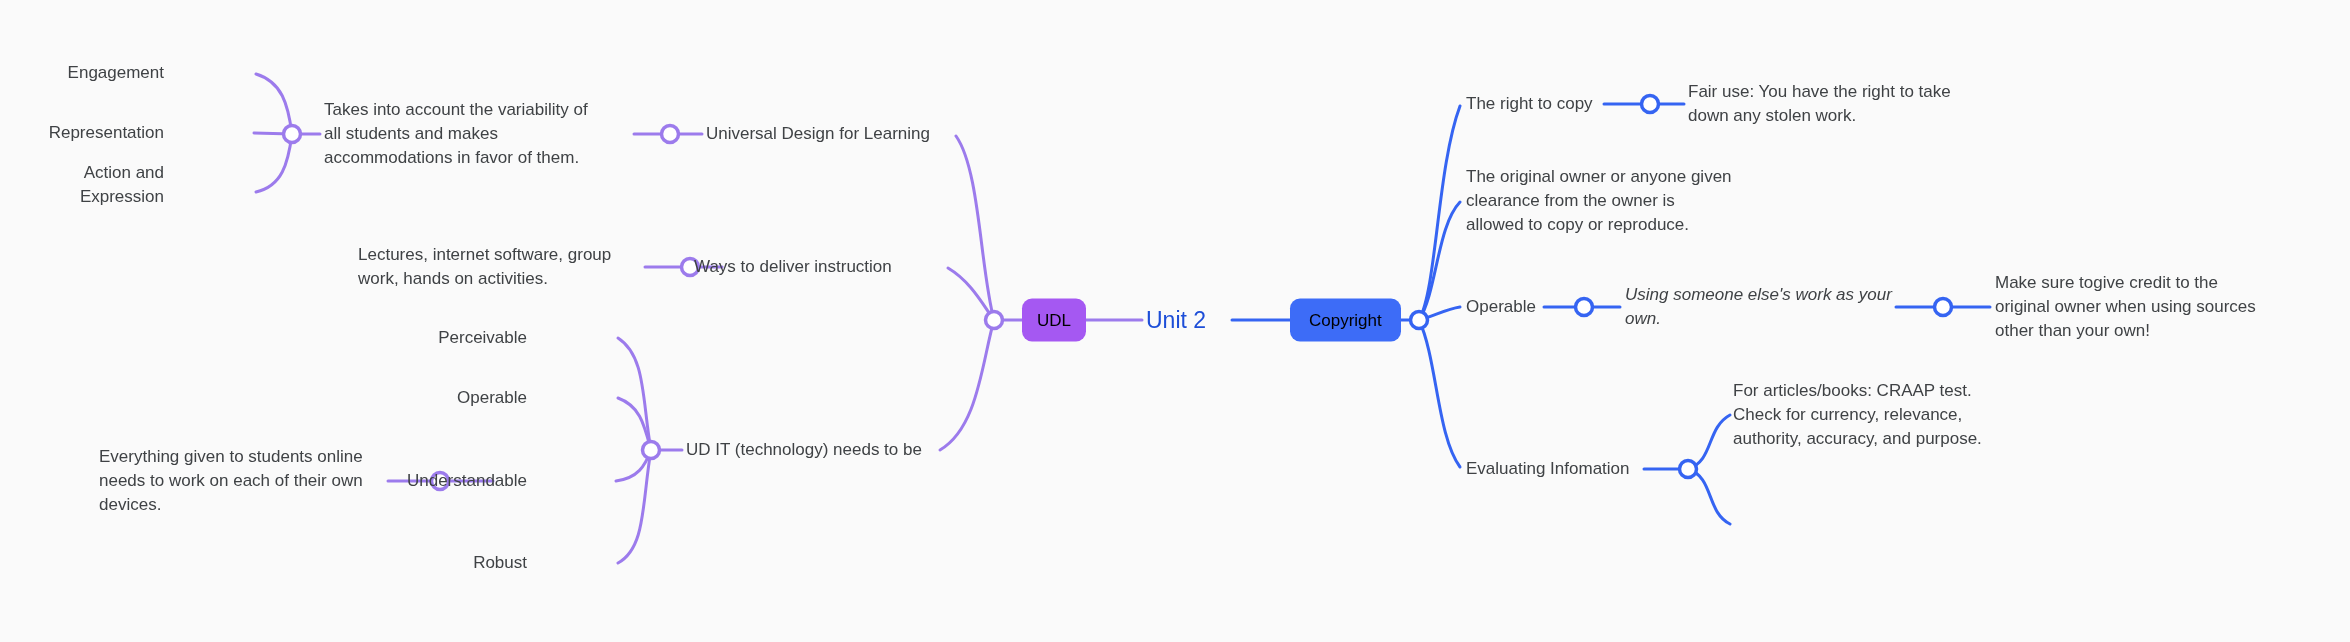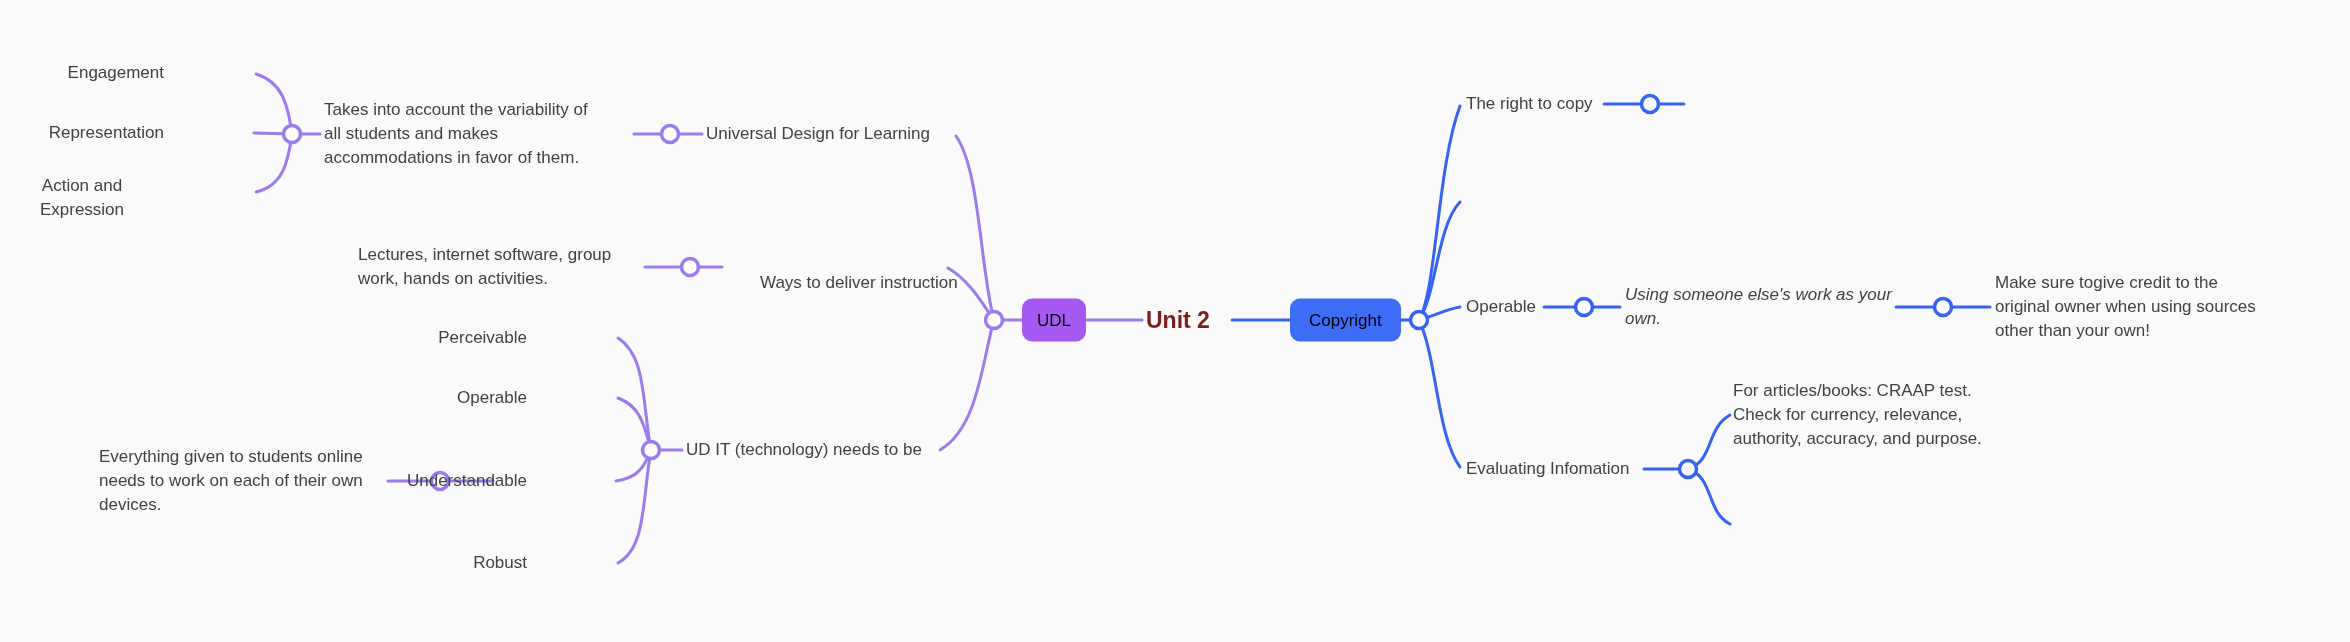"Fair use: You have the" div.node { html: none -> <div>Fair use: You have the right to take down any stolen work.</div> }
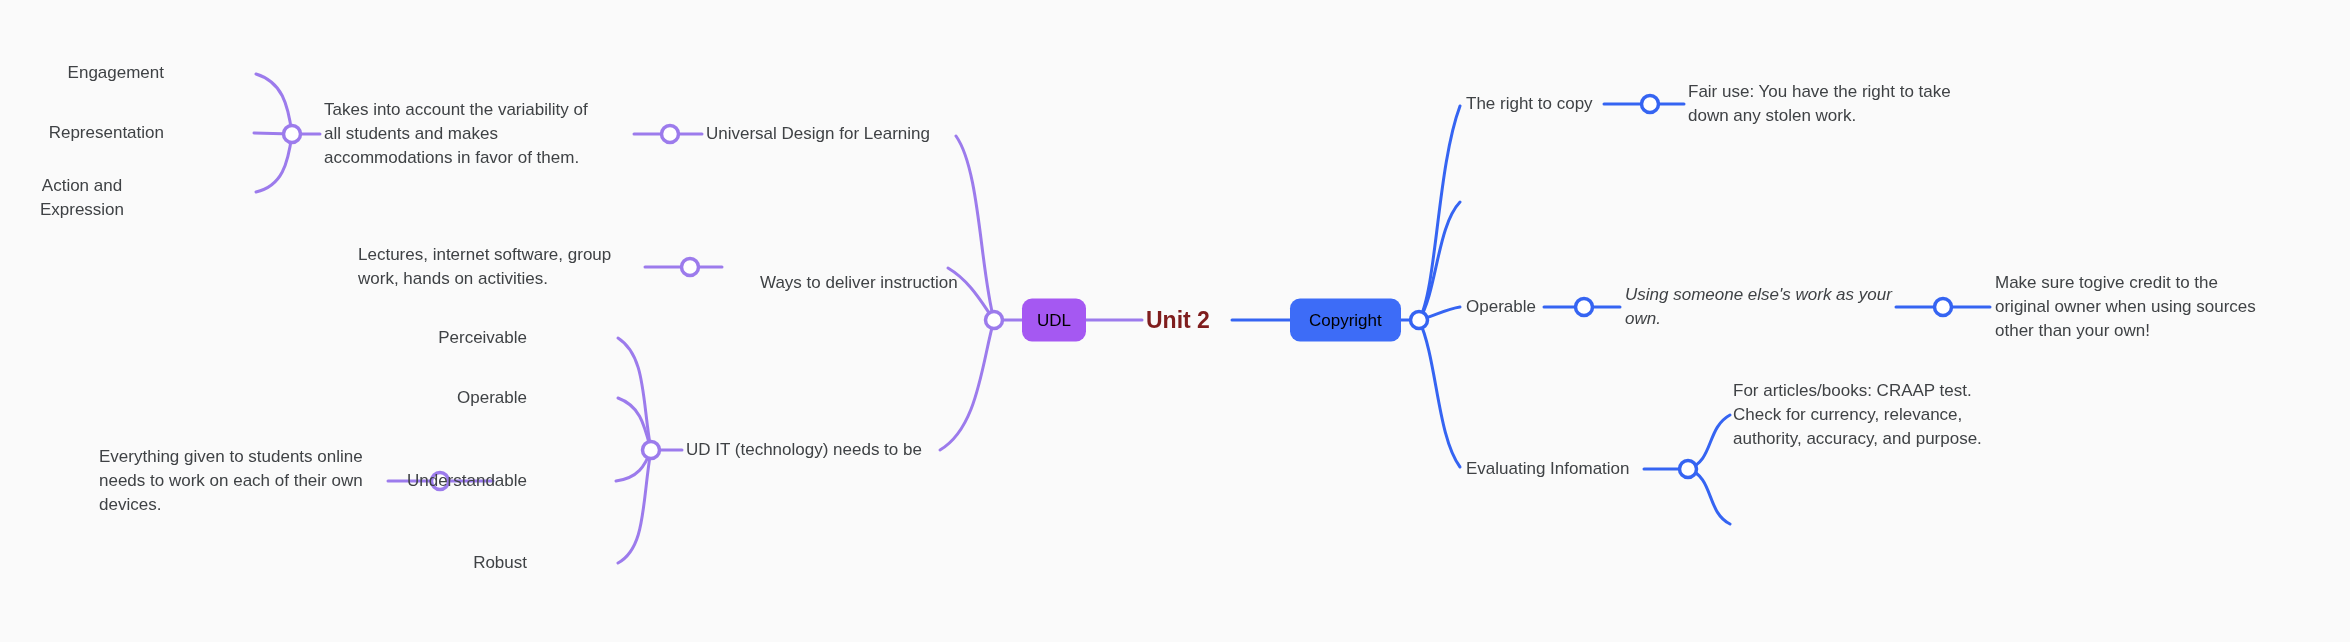"Action and Expression" div.node { text-align: center -> none; top: 198px -> 185px }
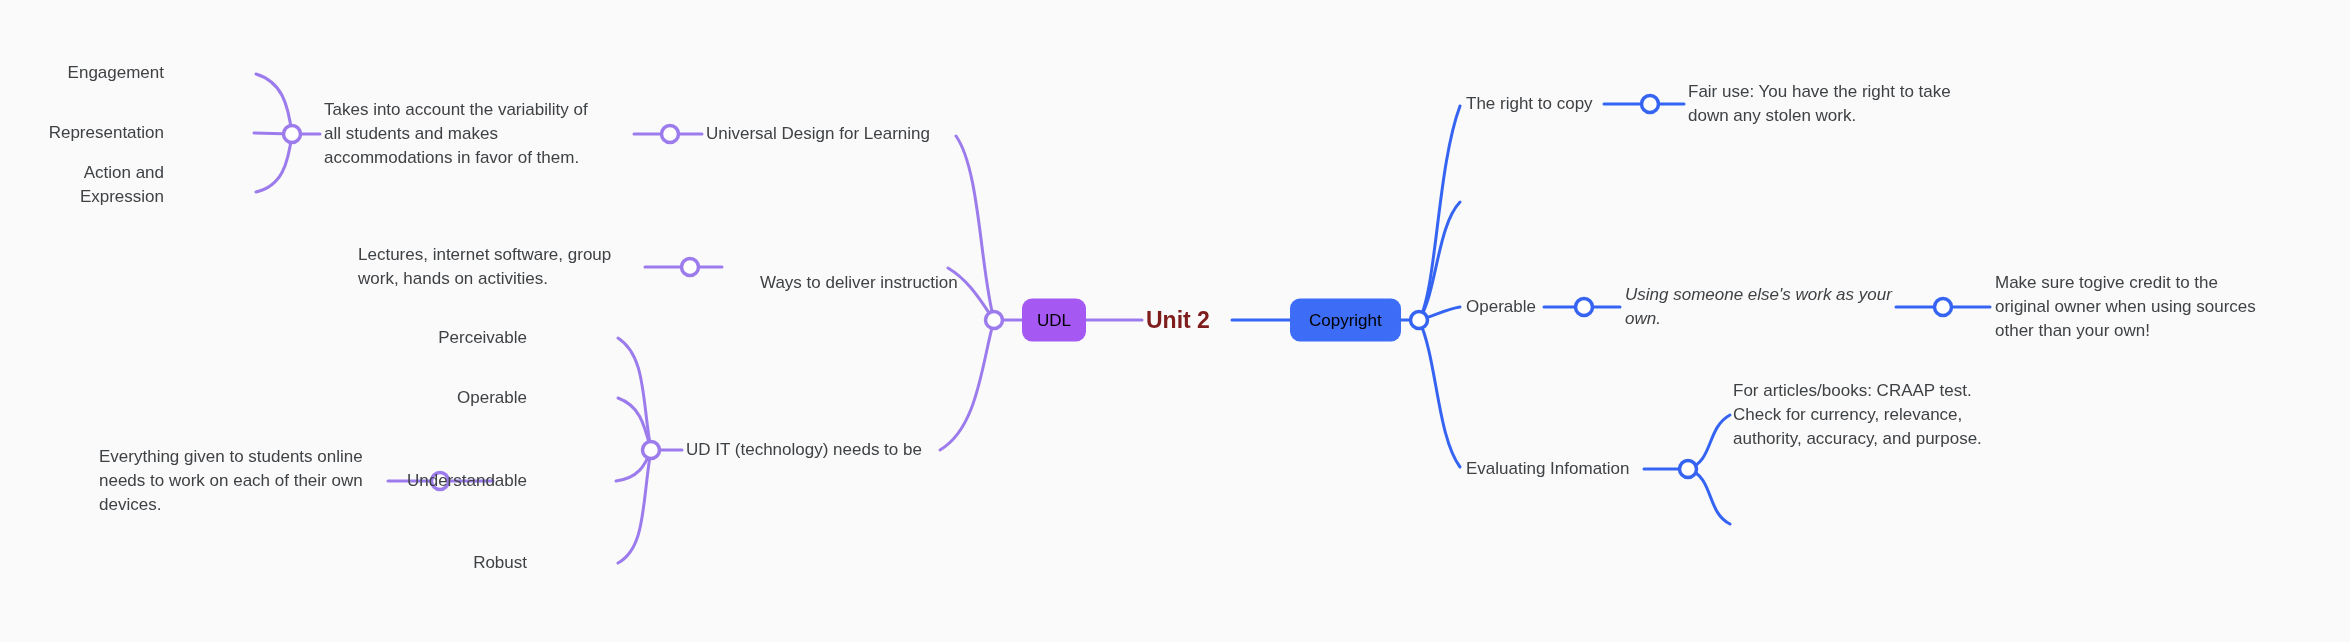"The original owner or anyone" div.node { html: none -> <div>The original owner or anyone given clearance from the owner is allowed to copy or reproduce.</div> }
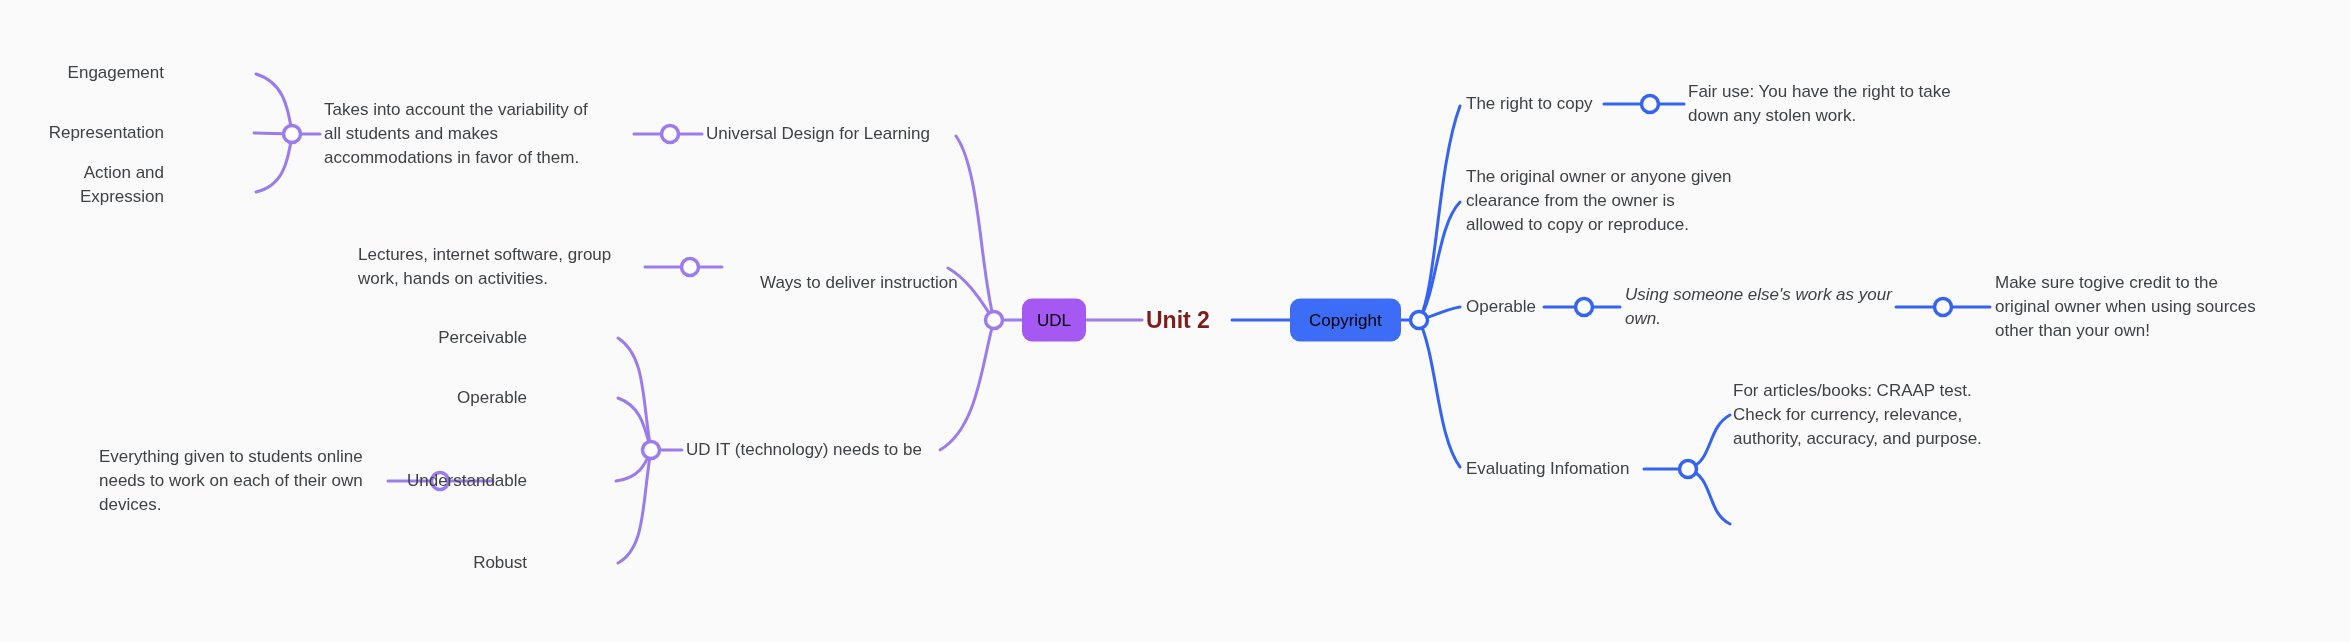"Ways to deliver instruction" div.node { left: 760px -> 694px; margin-top: 16px -> none }
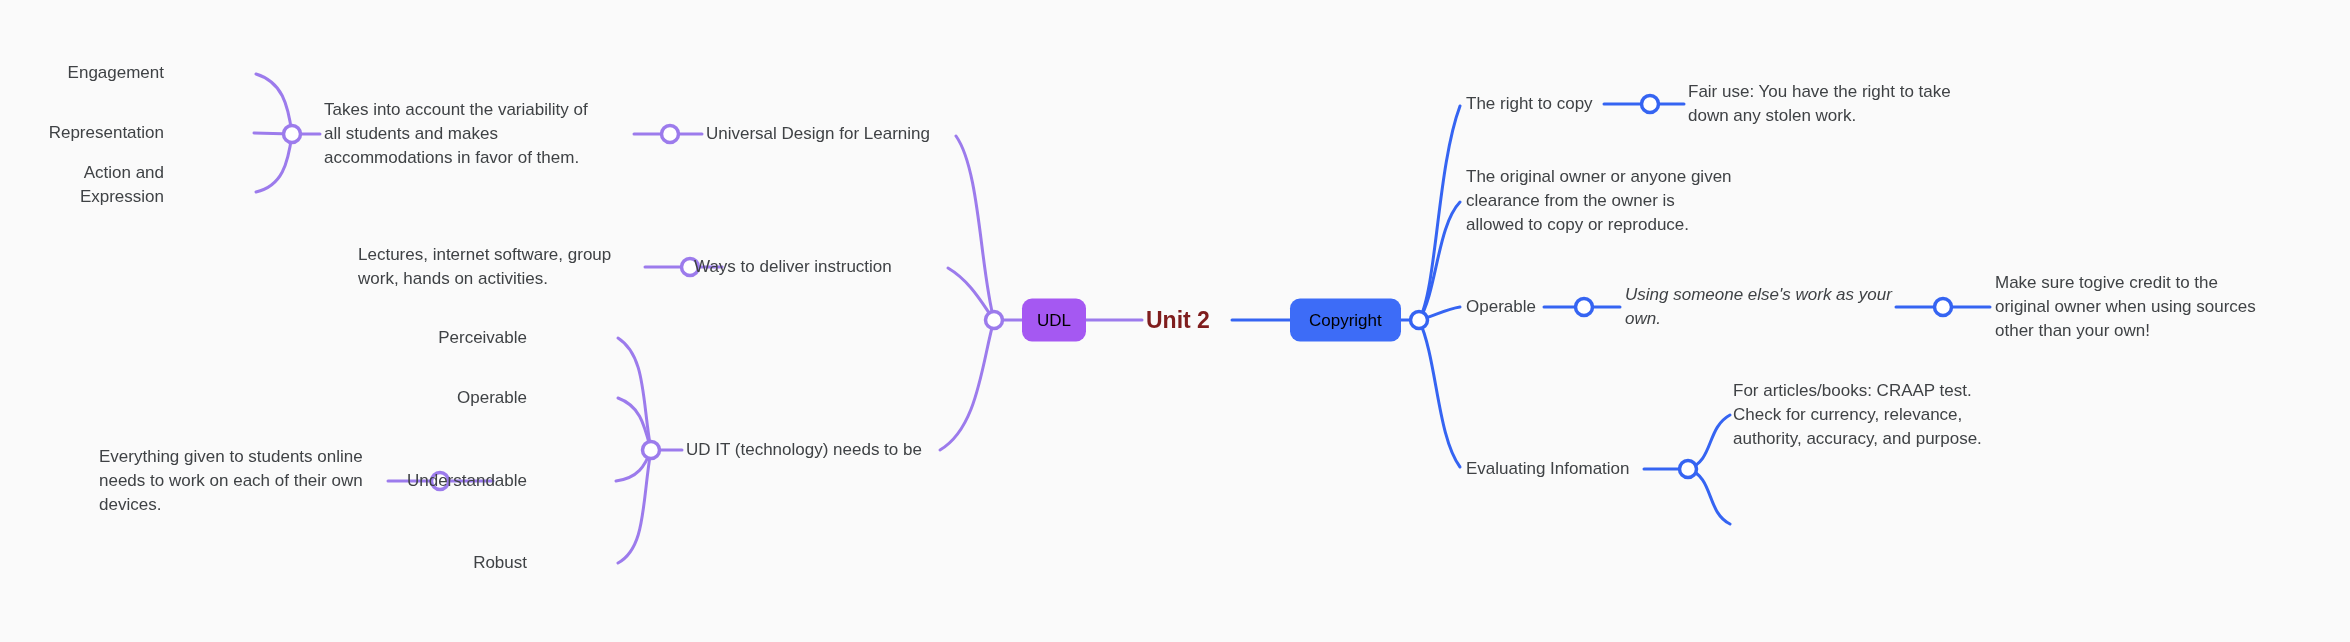"Unit 2" .root-label { color: #7f1d1d -> #1d4ed8; font-weight: 700 -> 400 }
